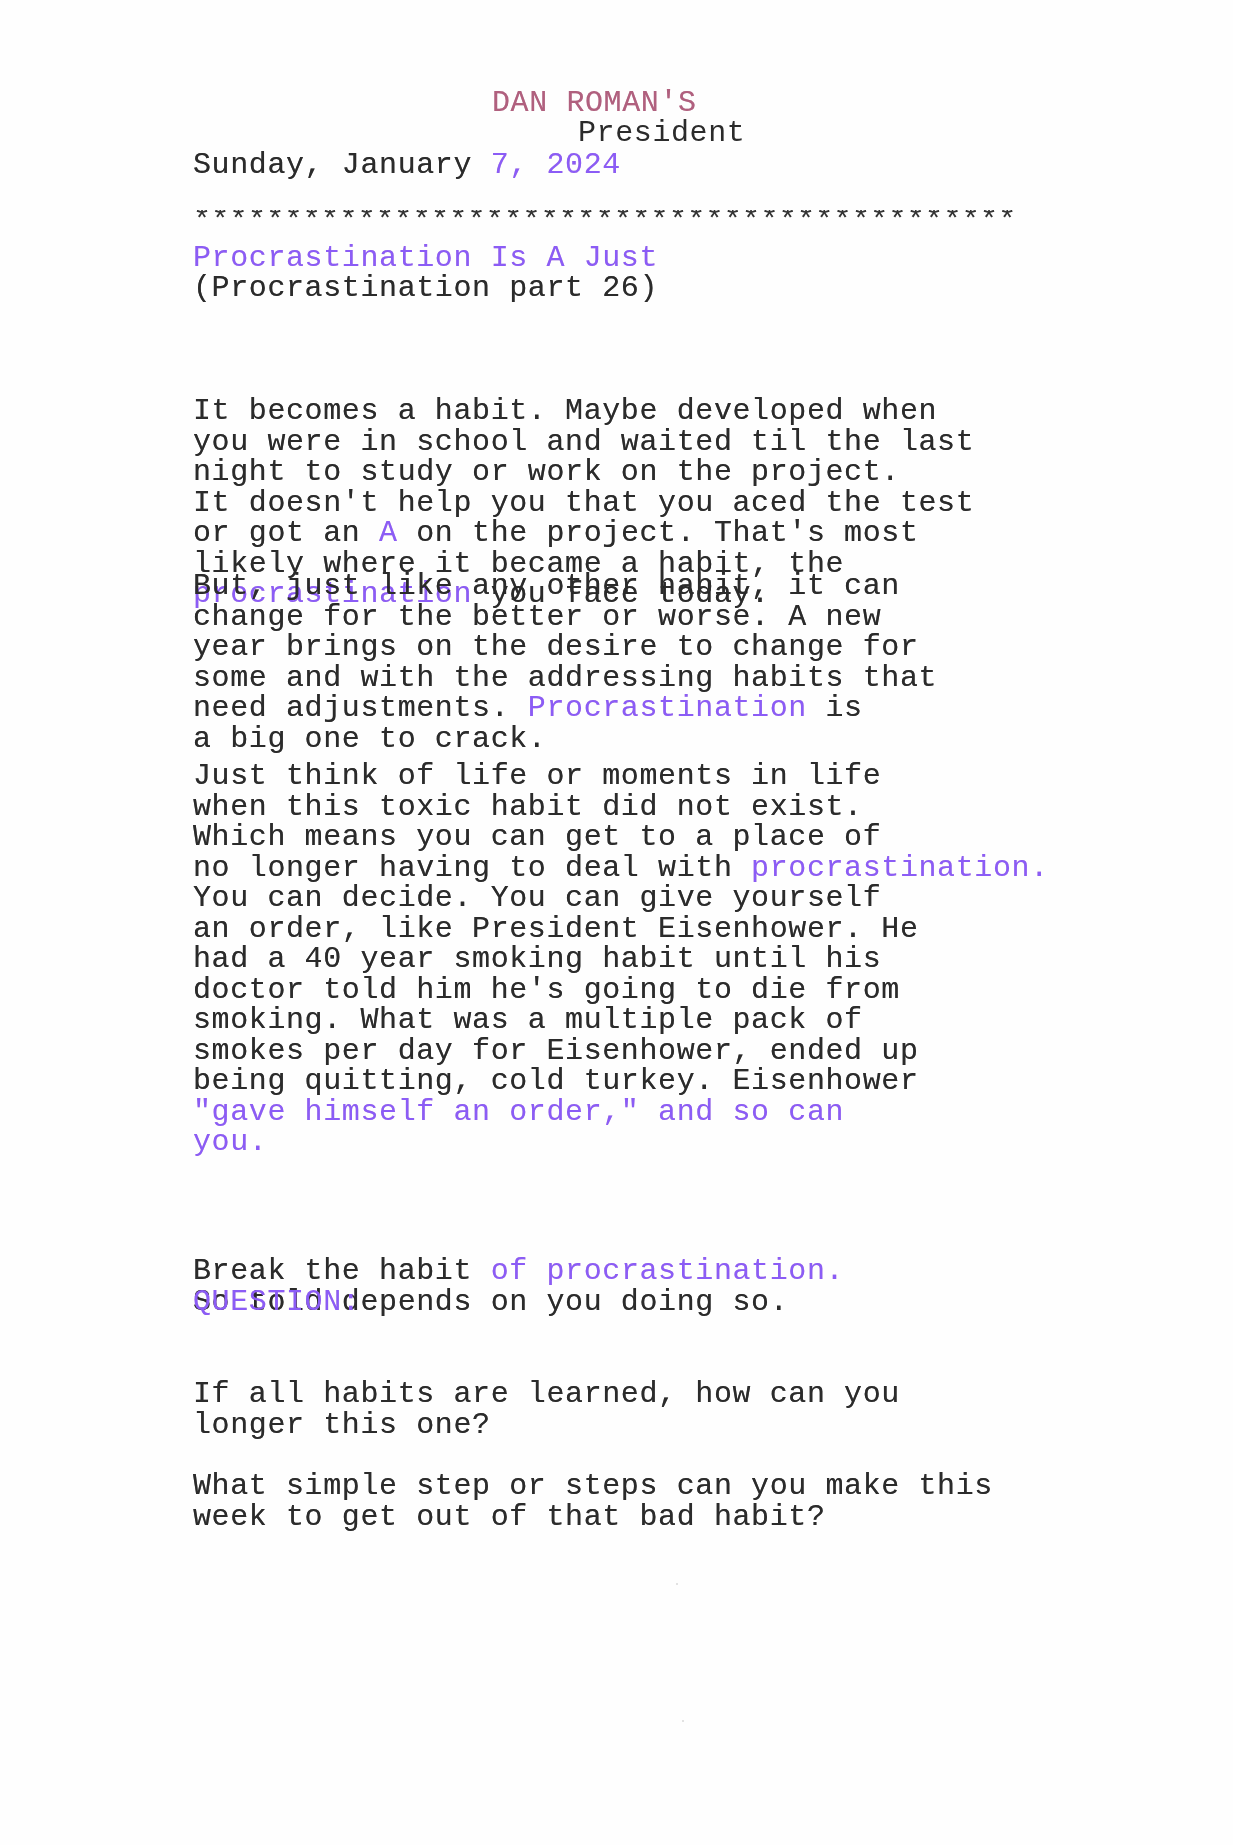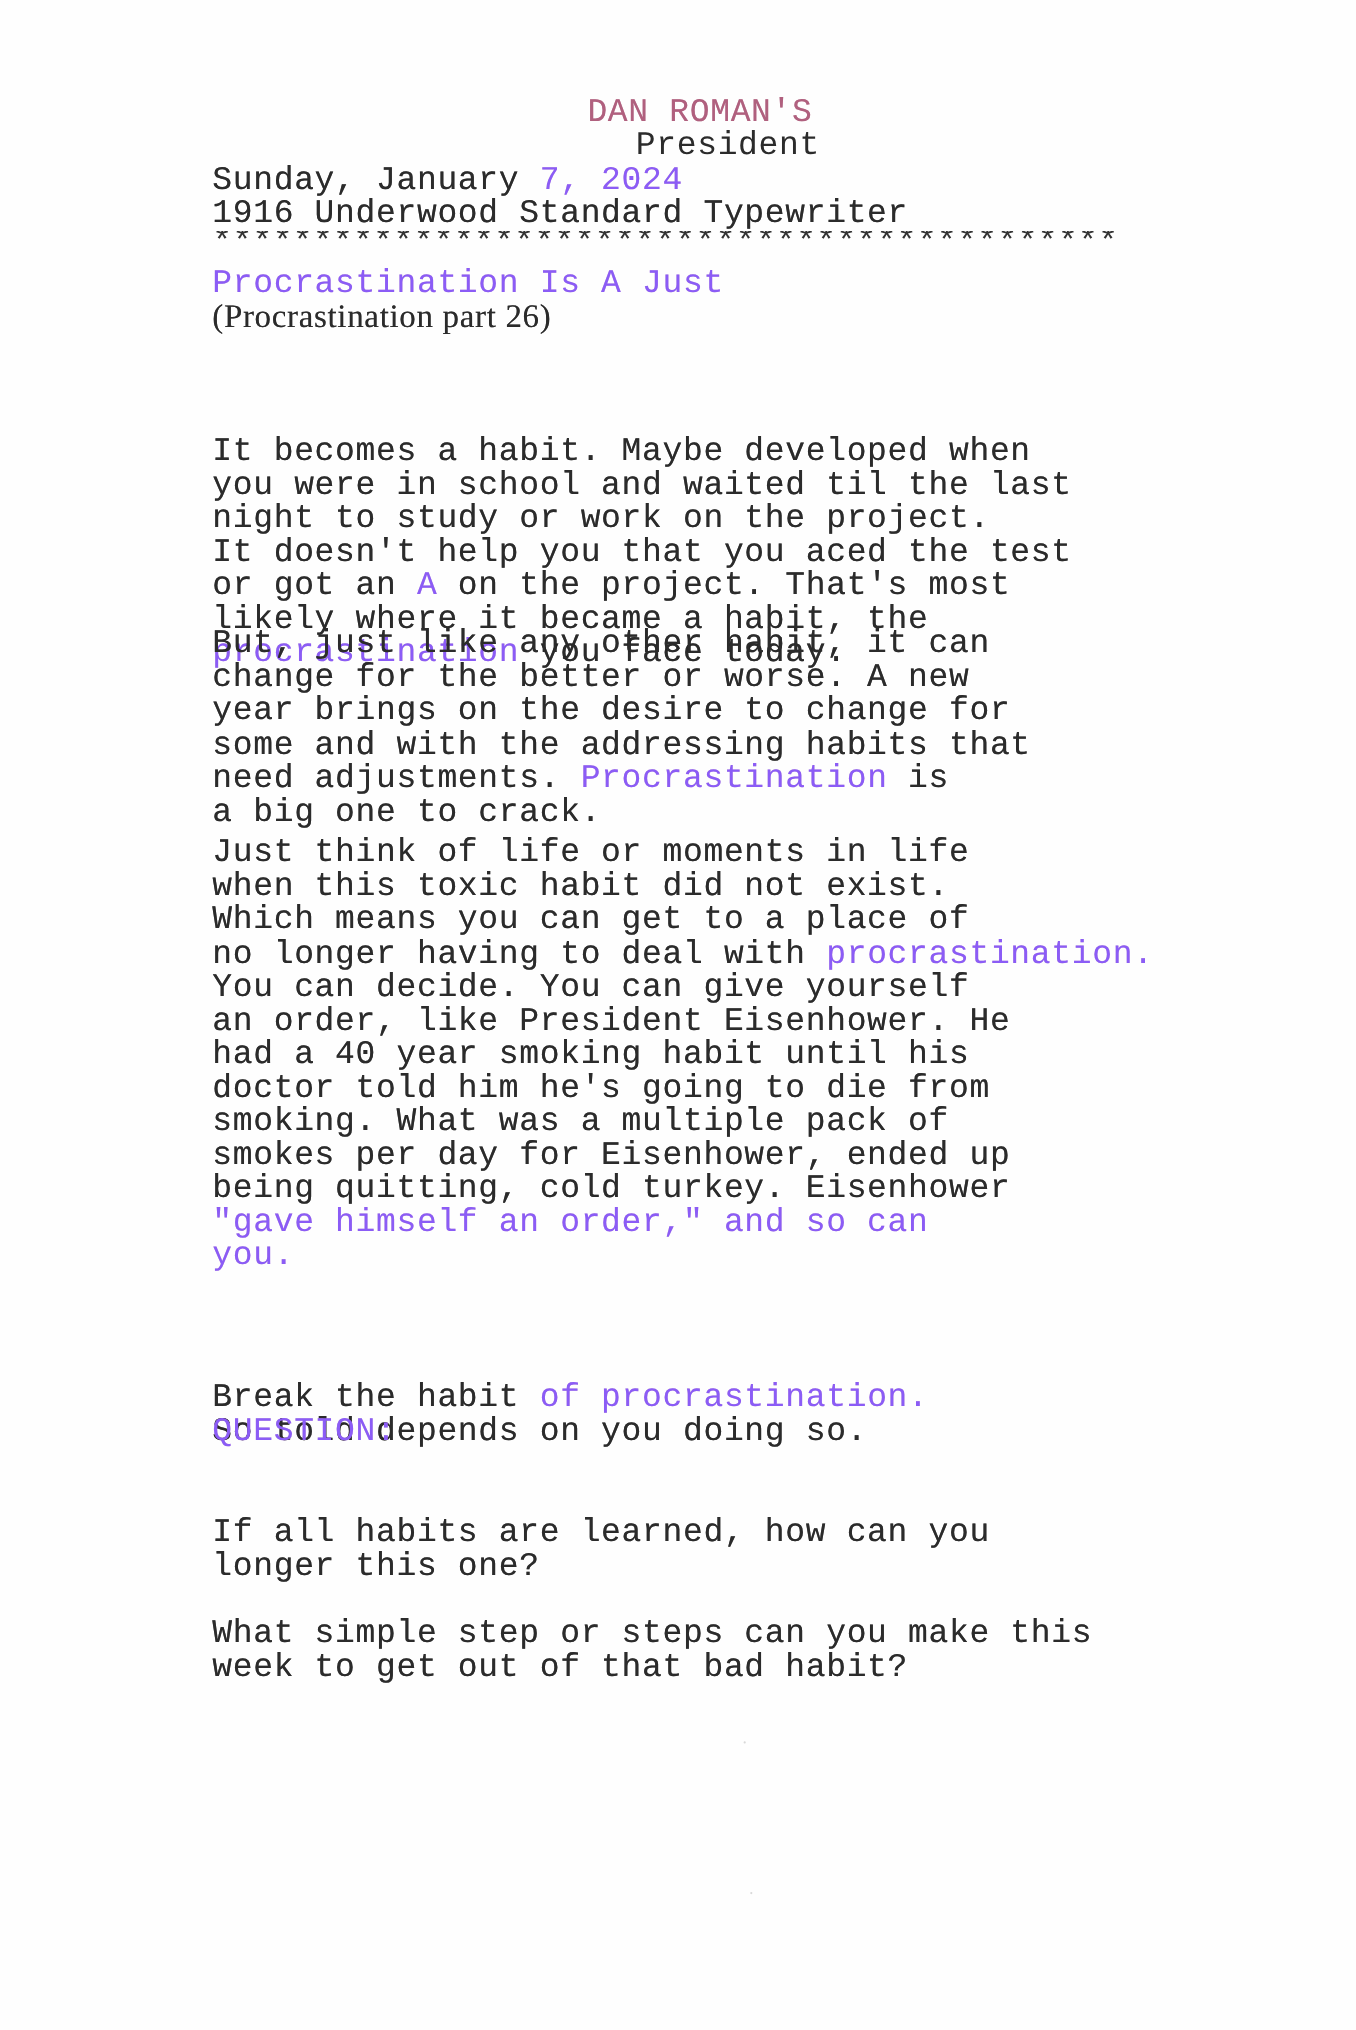"DAN ROMAN'S" div.center-line { left: 534px -> 492px }
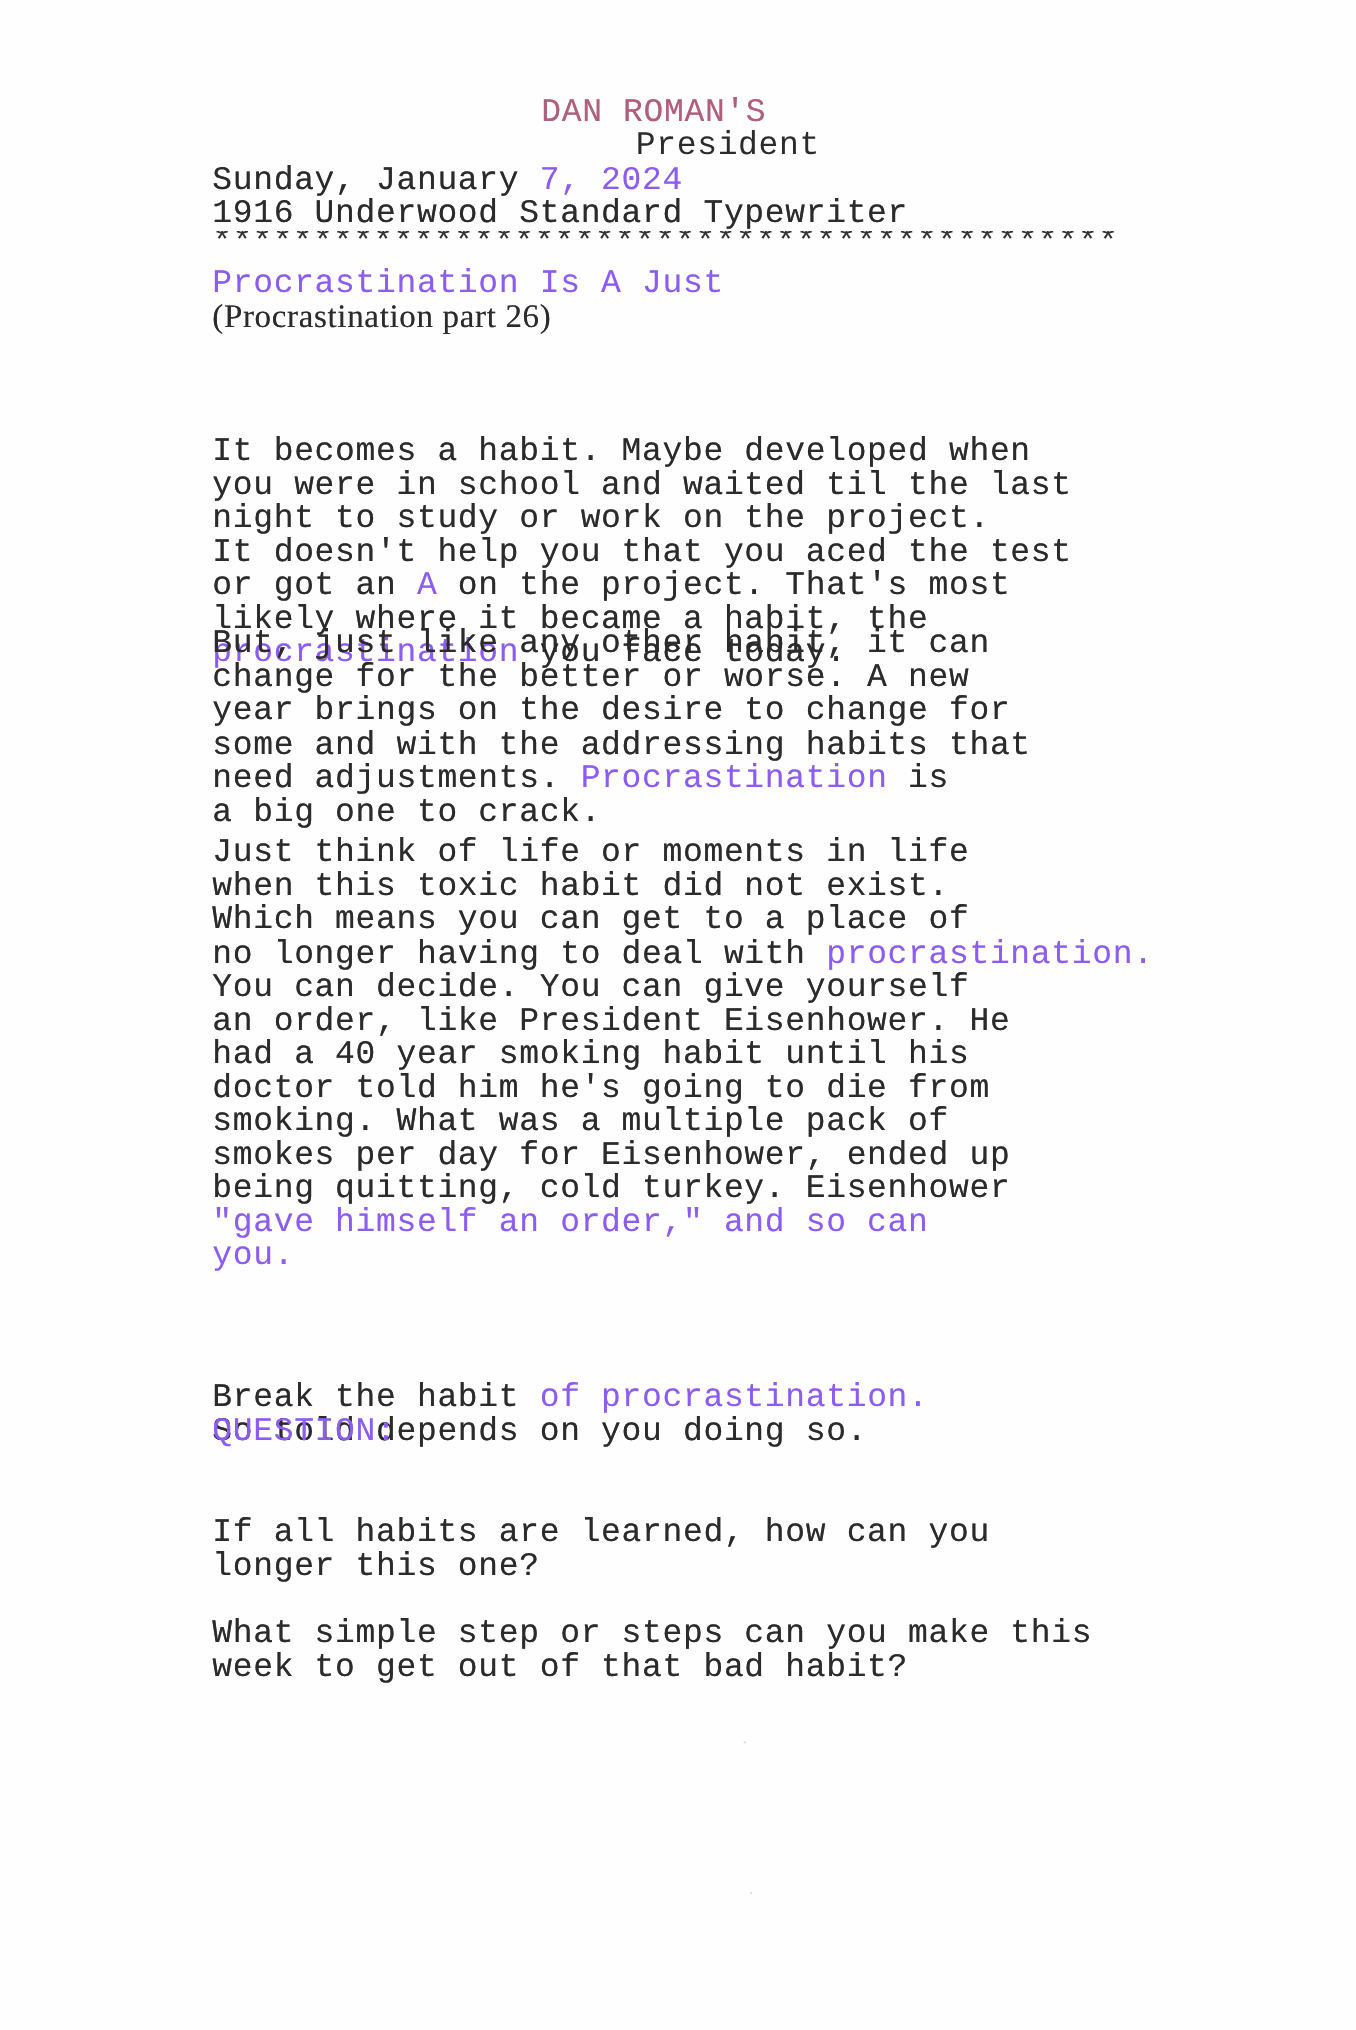"1916 Underwood Standard Typewriter" div.typed { html: <div>1916 Underwood Standard Typewriter</div> -> none }
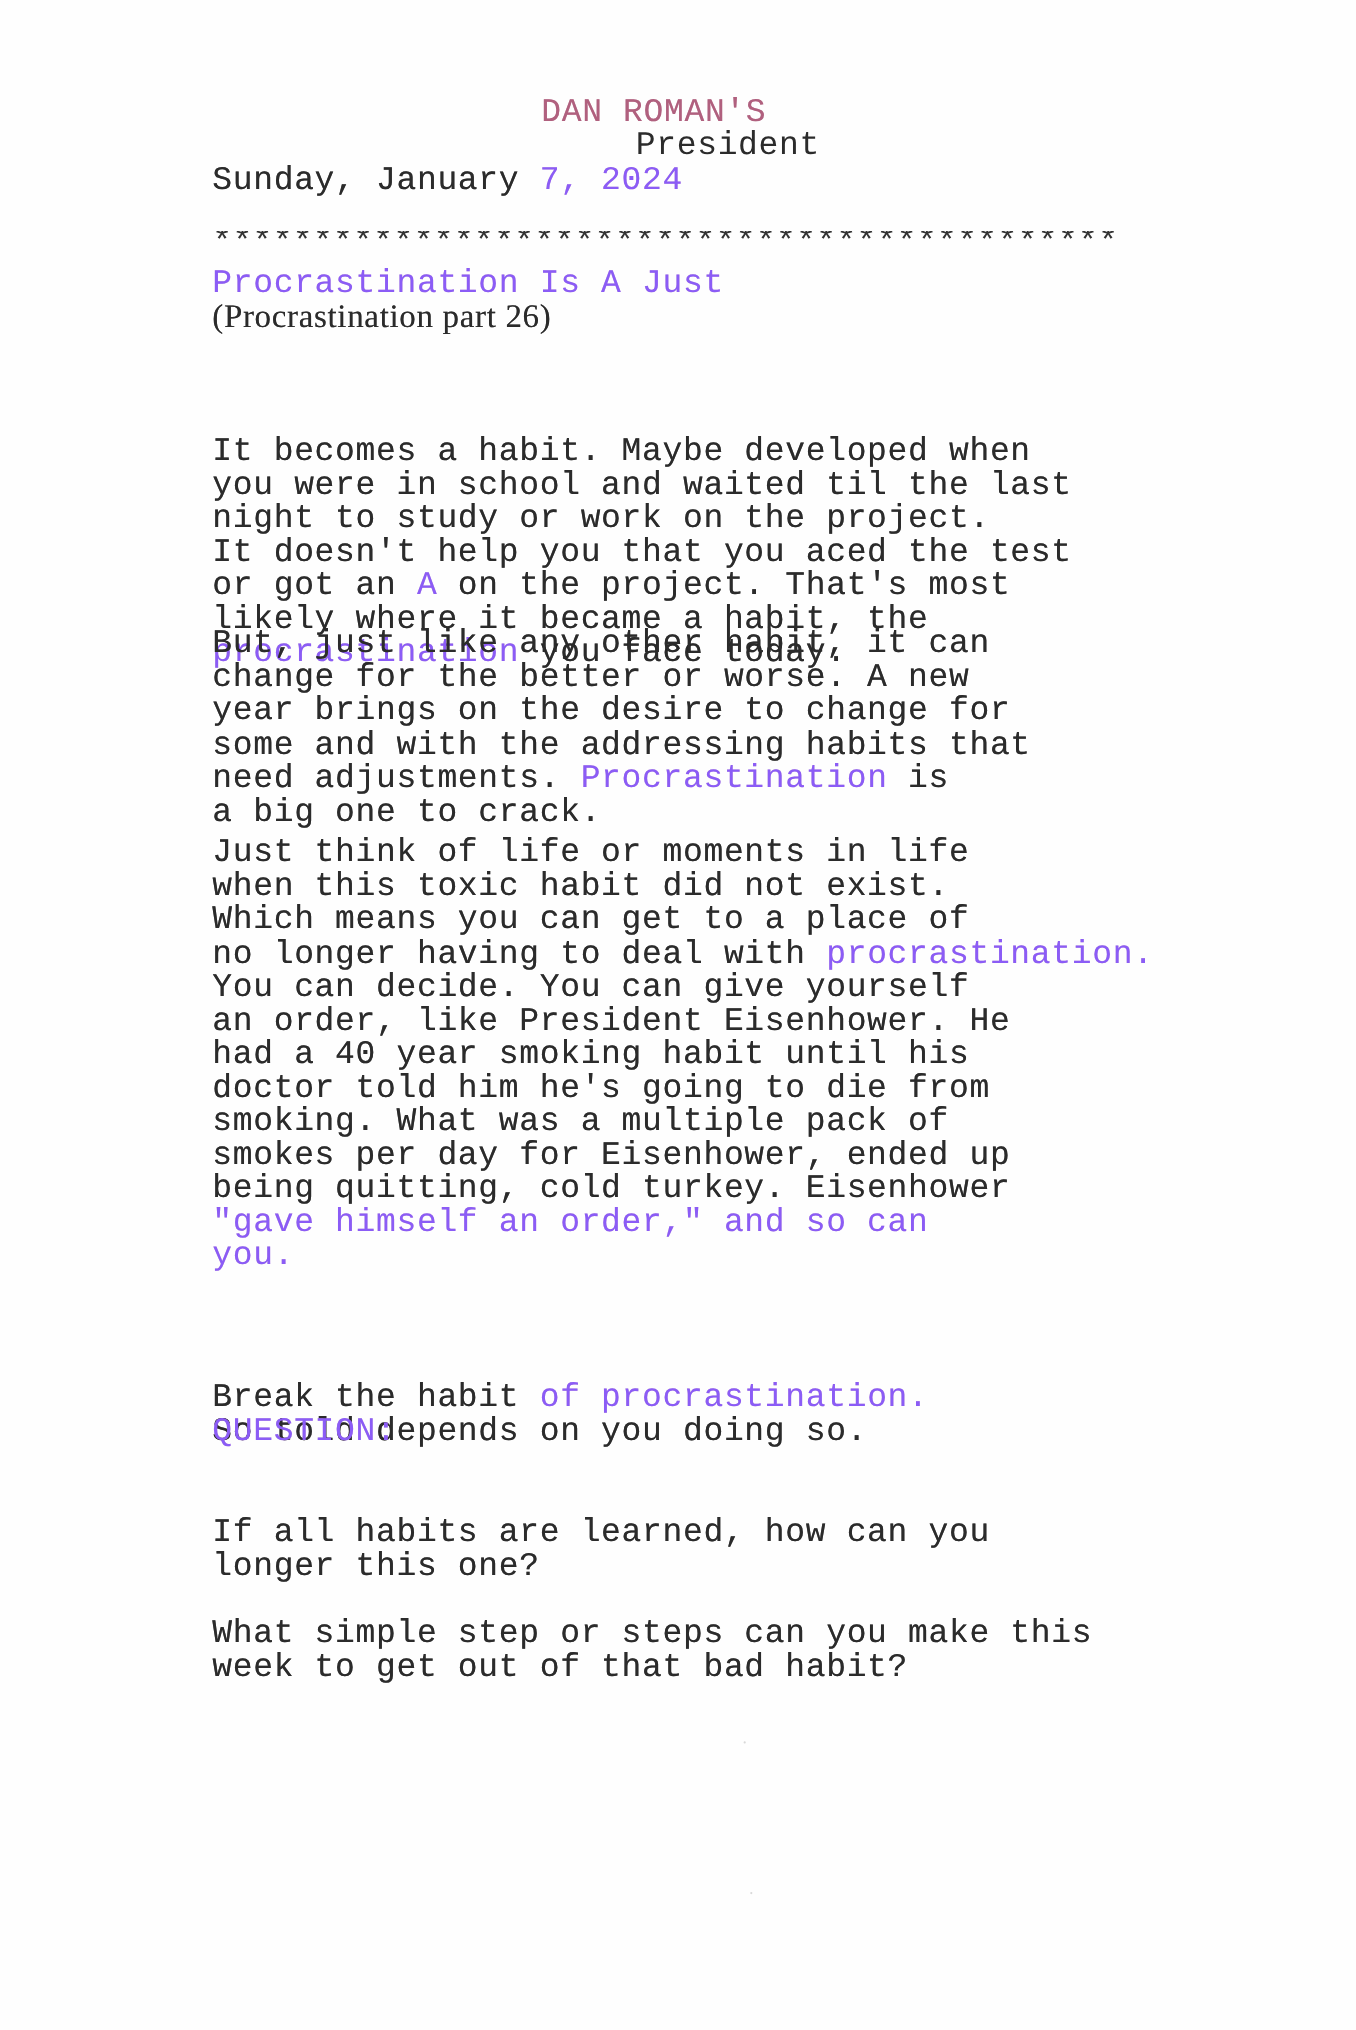"(Procrastination part 26)" div.typed { font-family: Liberation Serif, serif -> none }
